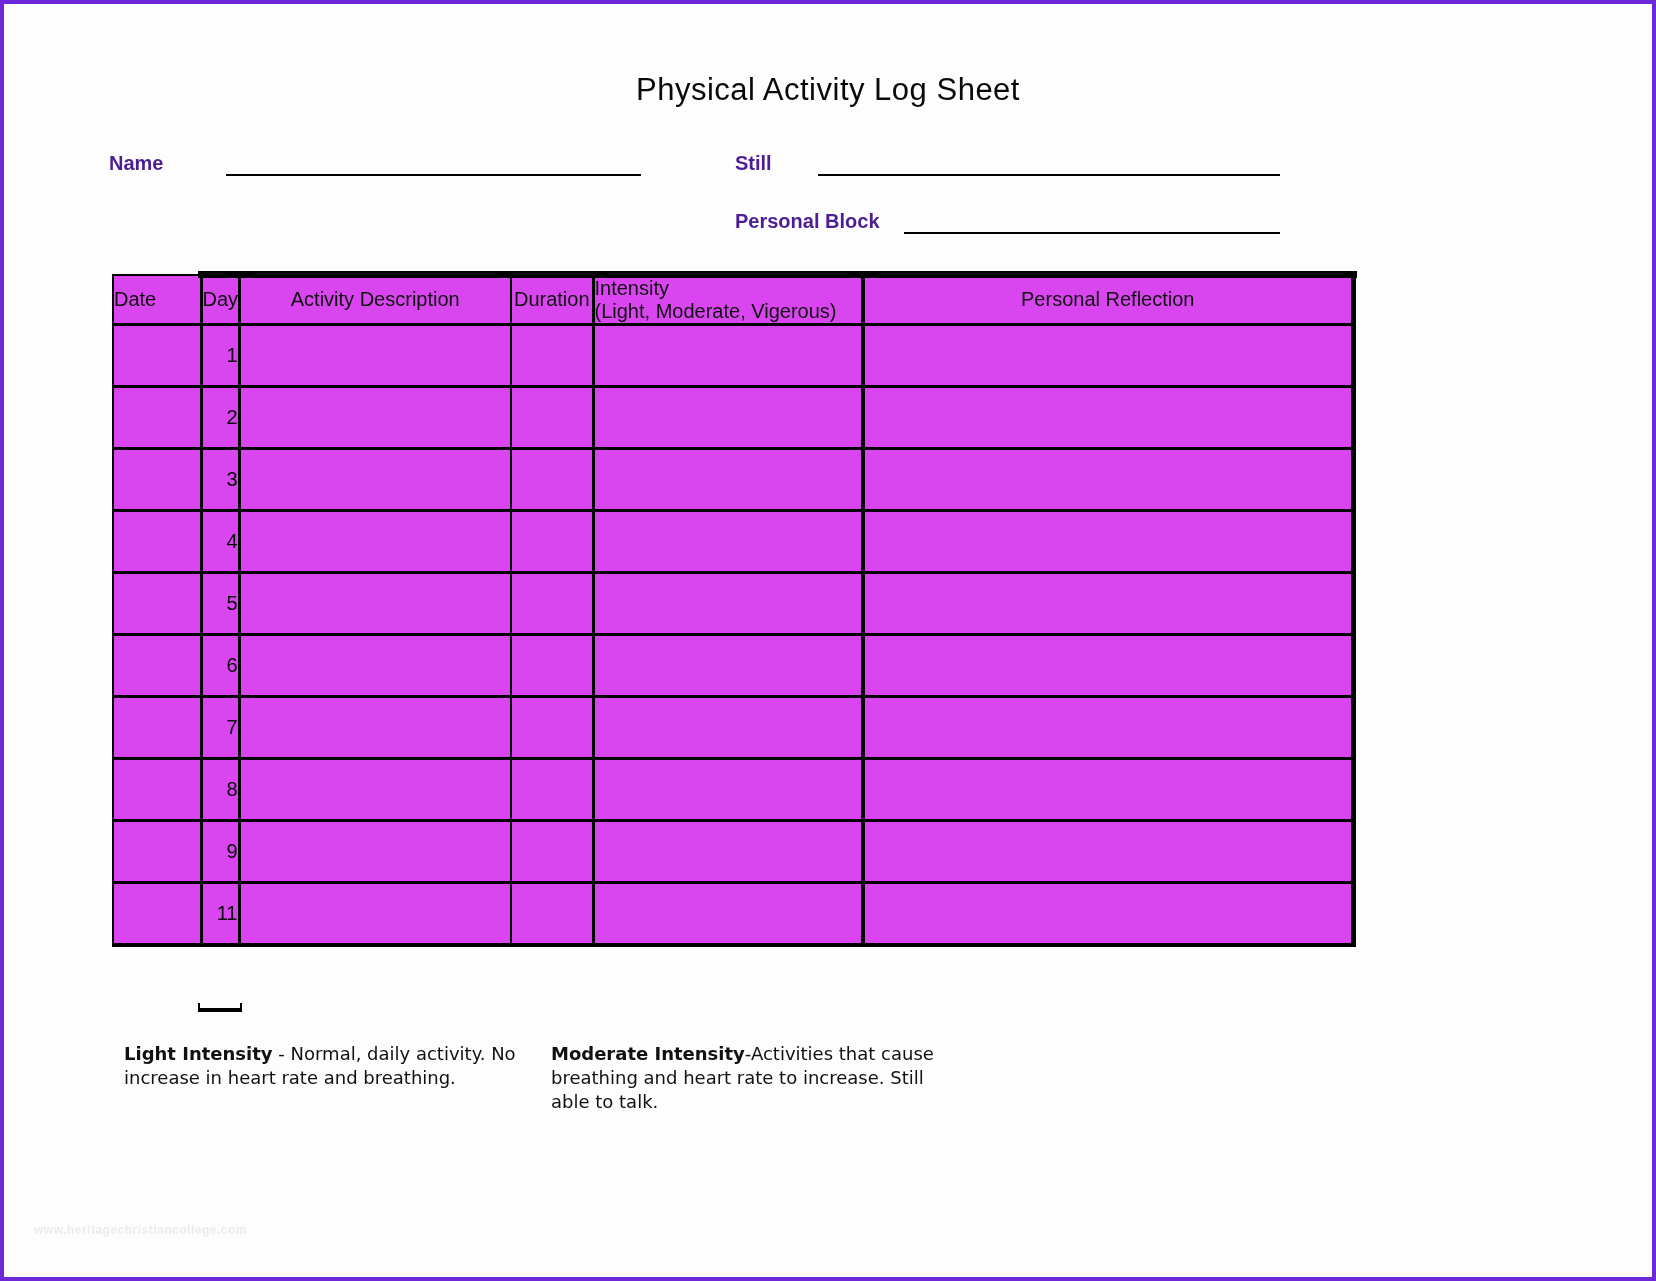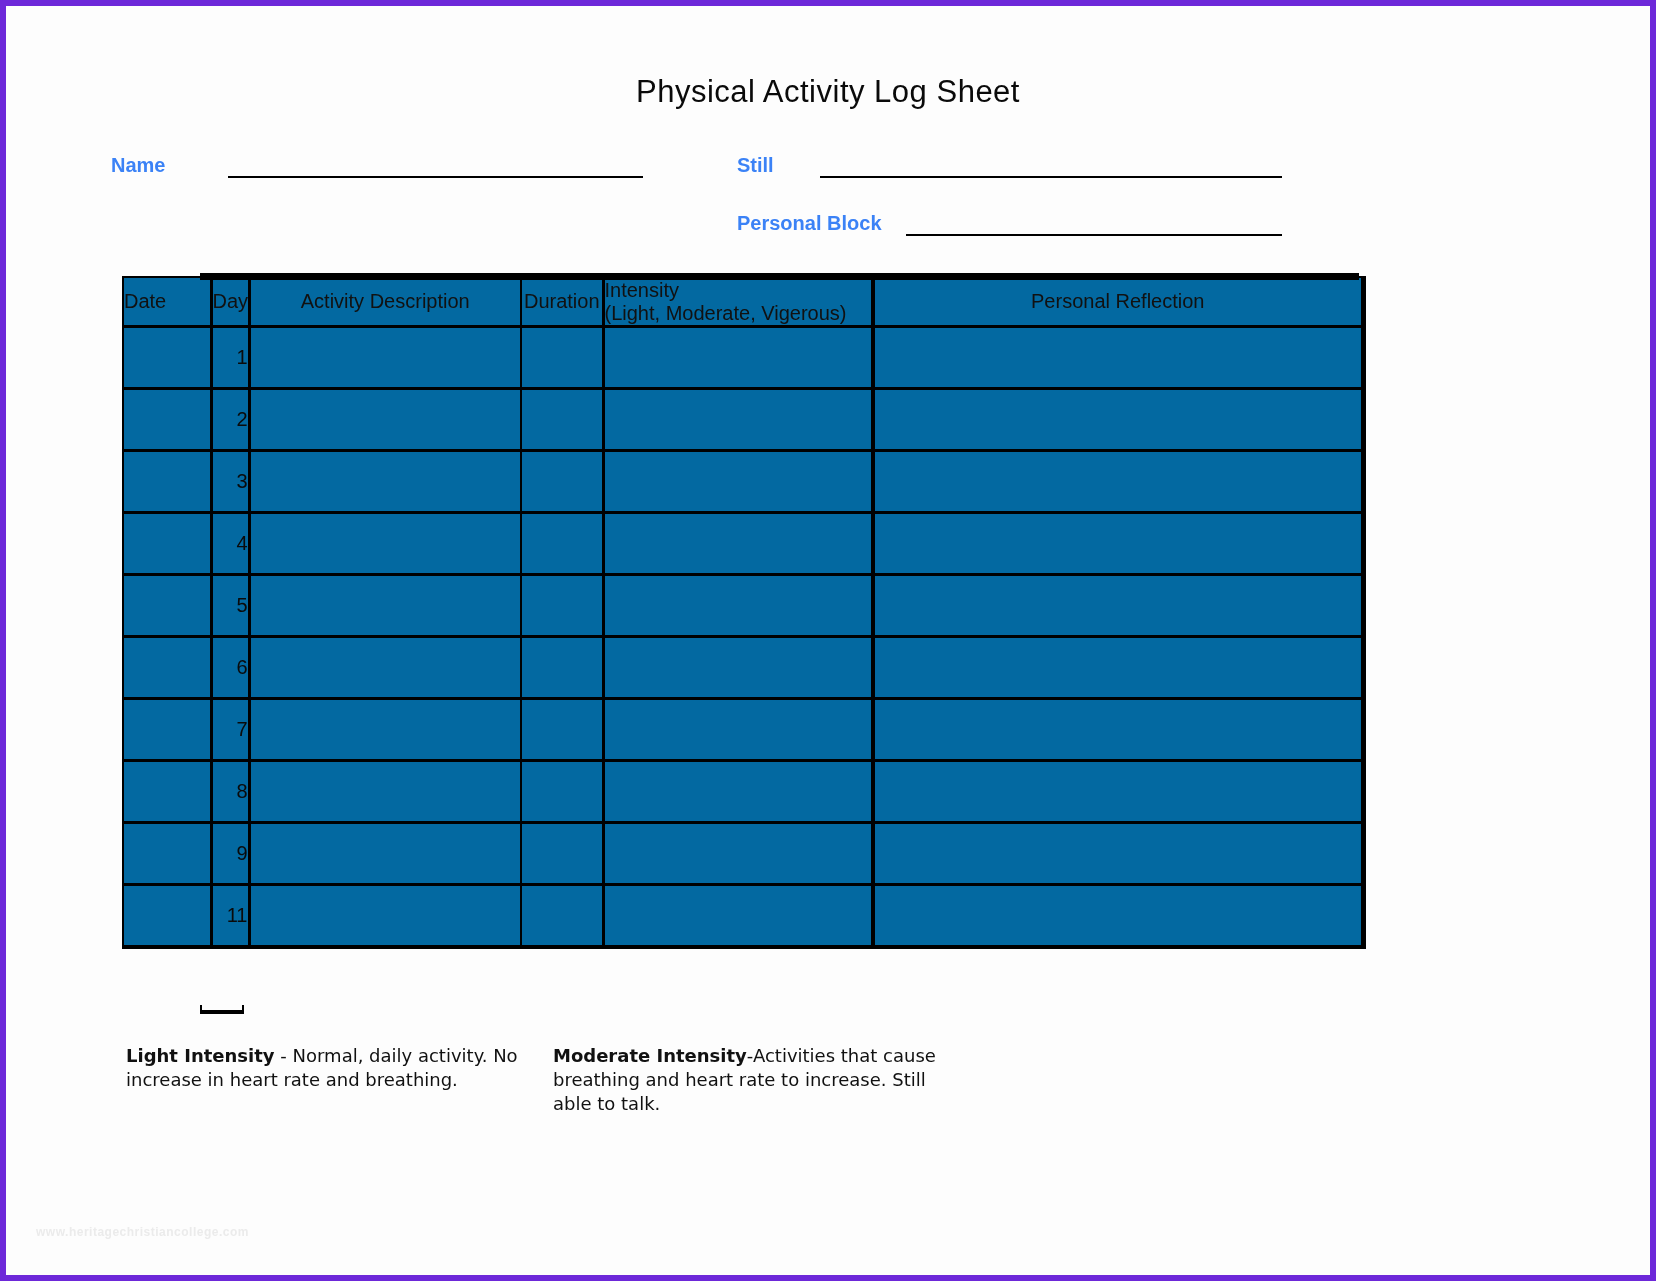"Physical Activity Log Sheet" .page { border: 6px solid #6d28d9 -> 4px solid #6d28d9 }
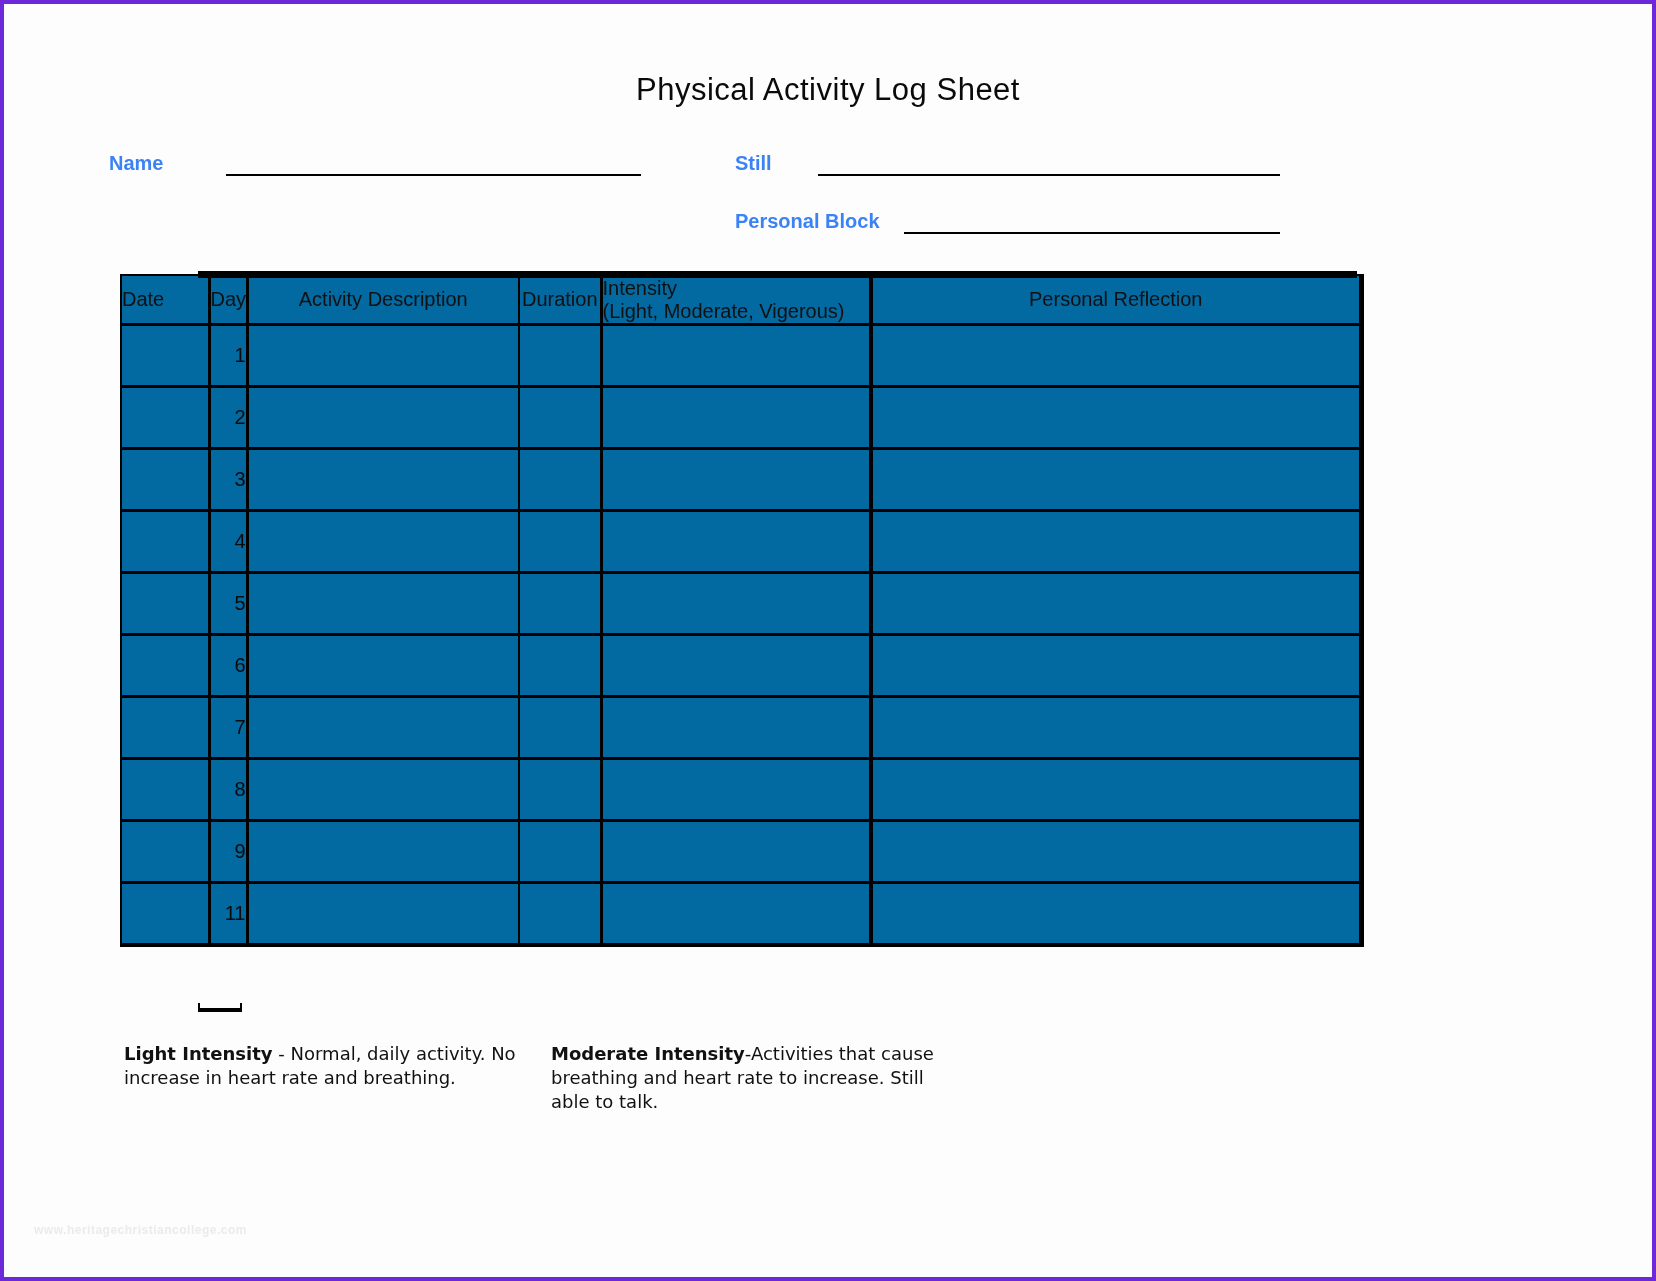"Name" .field-label { color: #3b82f6 -> #4c1d95 }
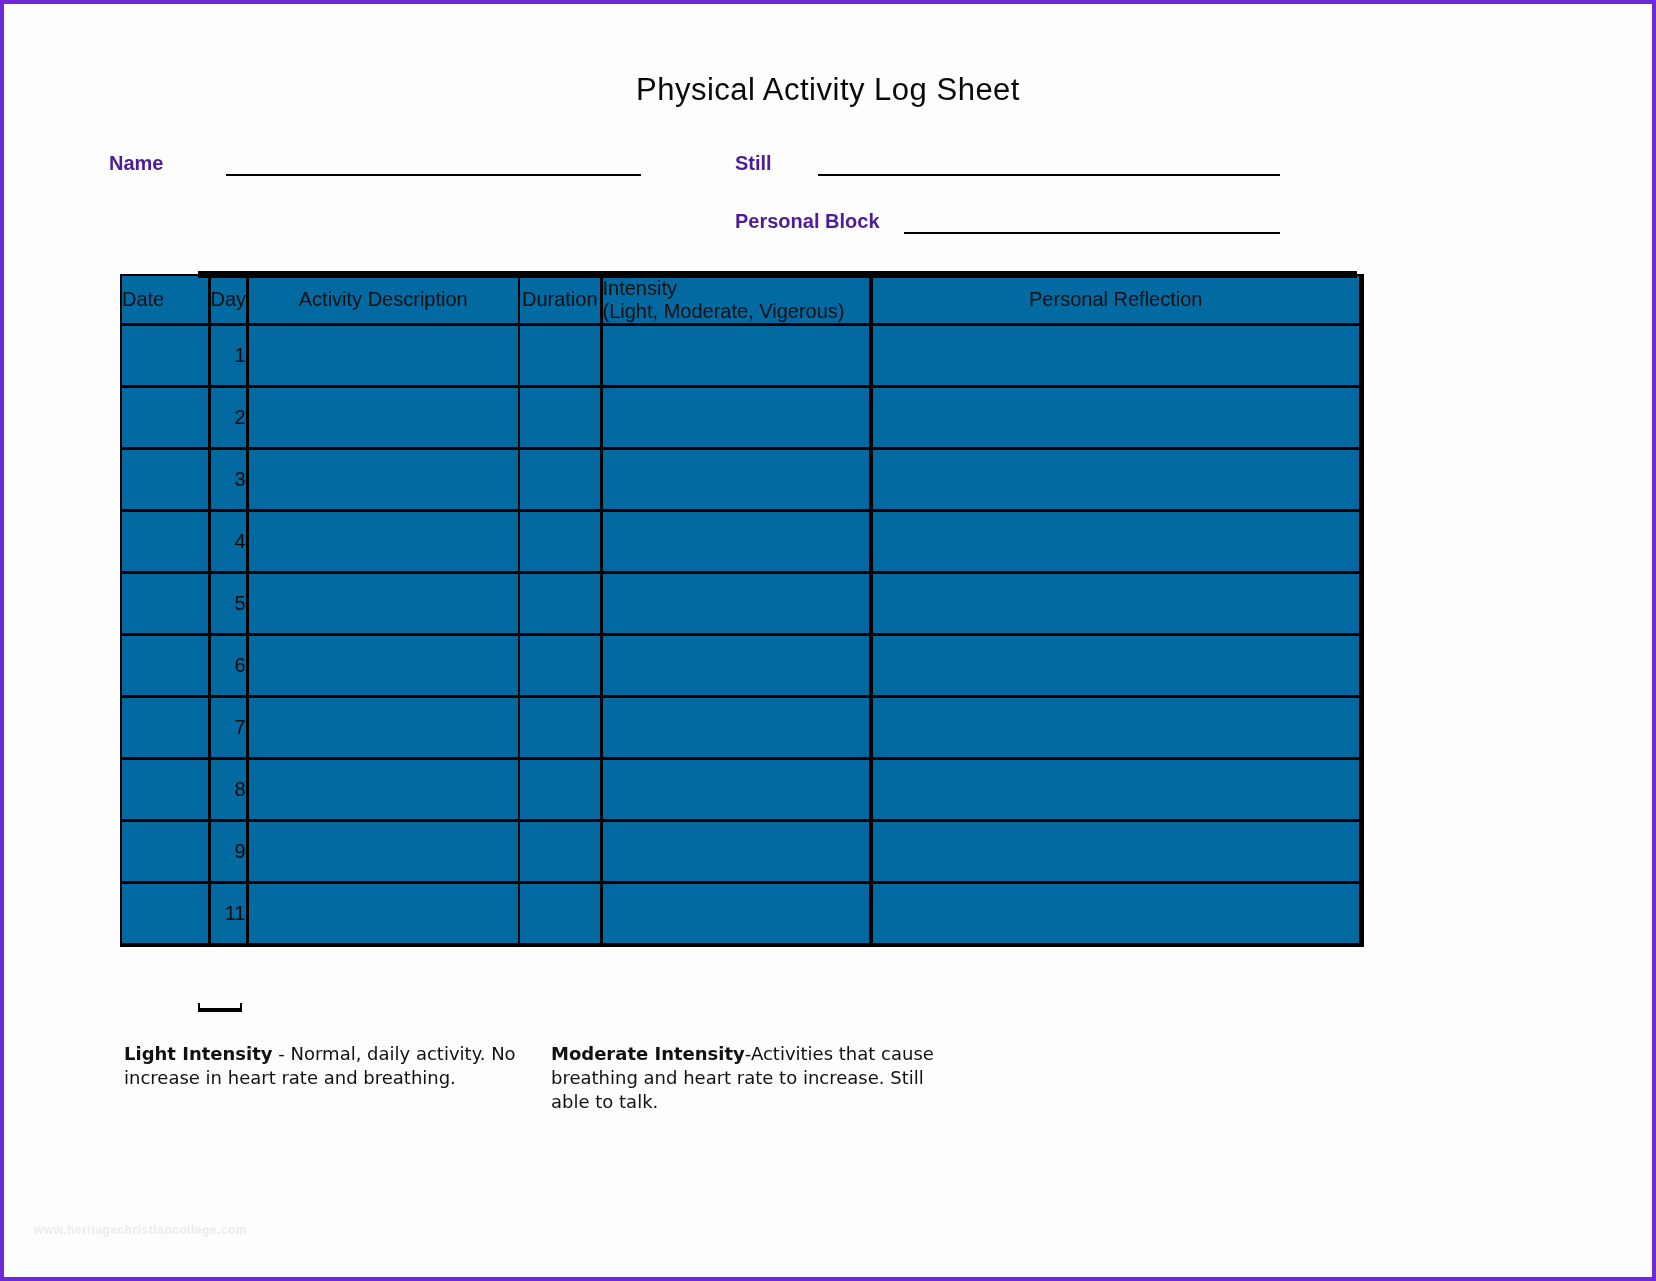"Date" table.log { background: #0369a1 -> #d946ef; margin-left: 8px -> none }
